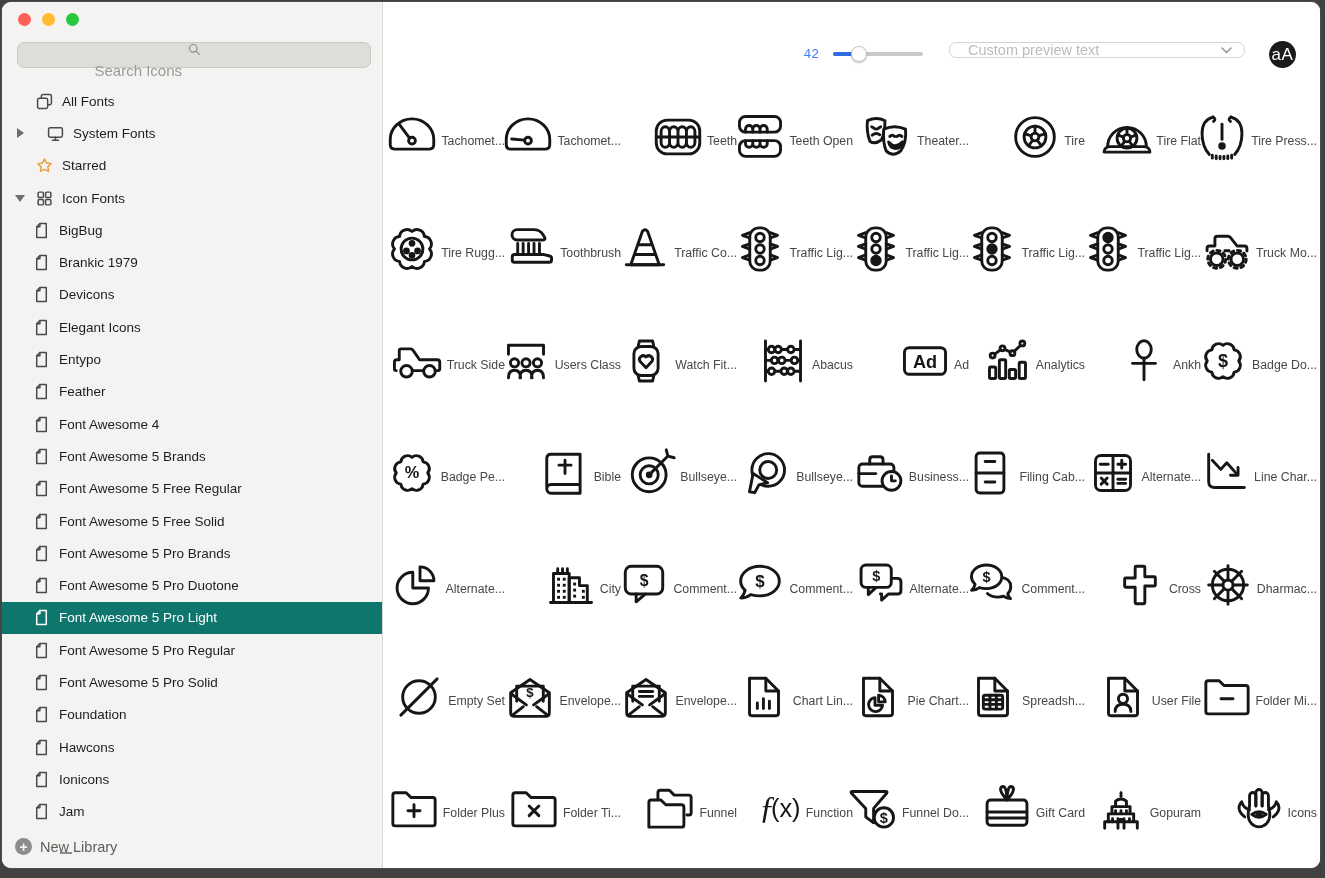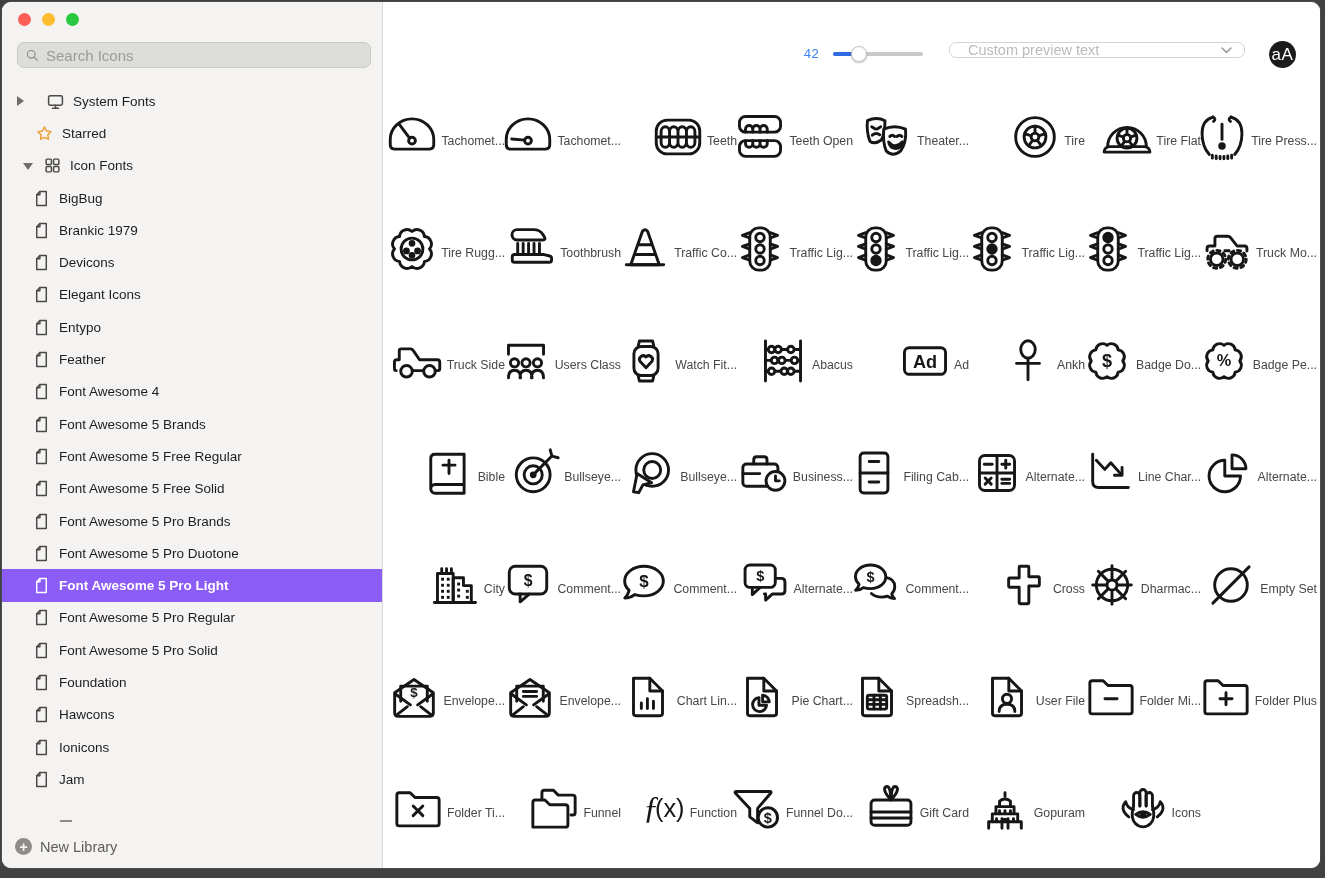"Search Icons" .search { flex-direction: none -> column }
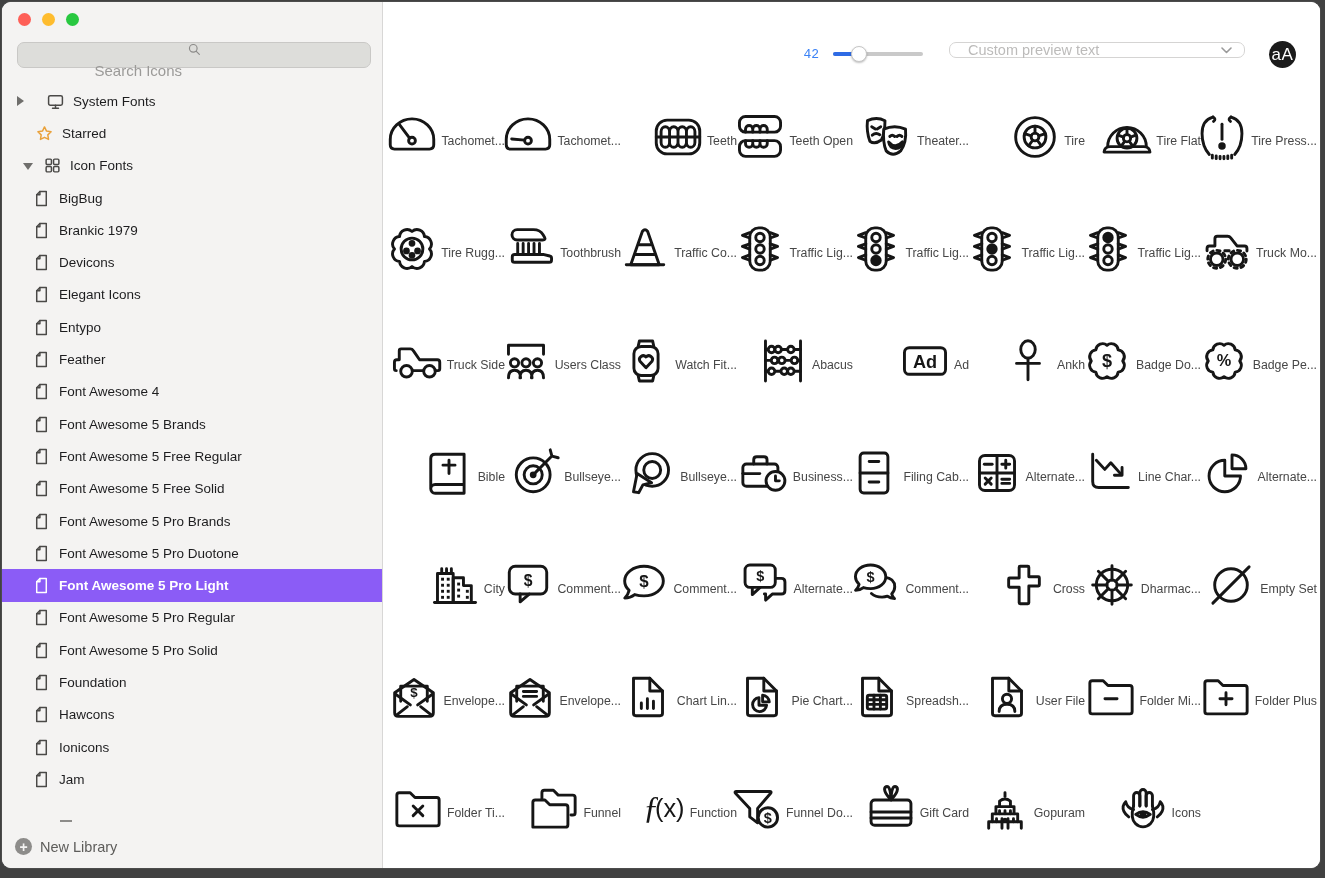"All Fonts" div.srow { html: none -> <div> <svg> <rect></rect> <rect></rect> </svg> <span>All Fonts</span> </div> }
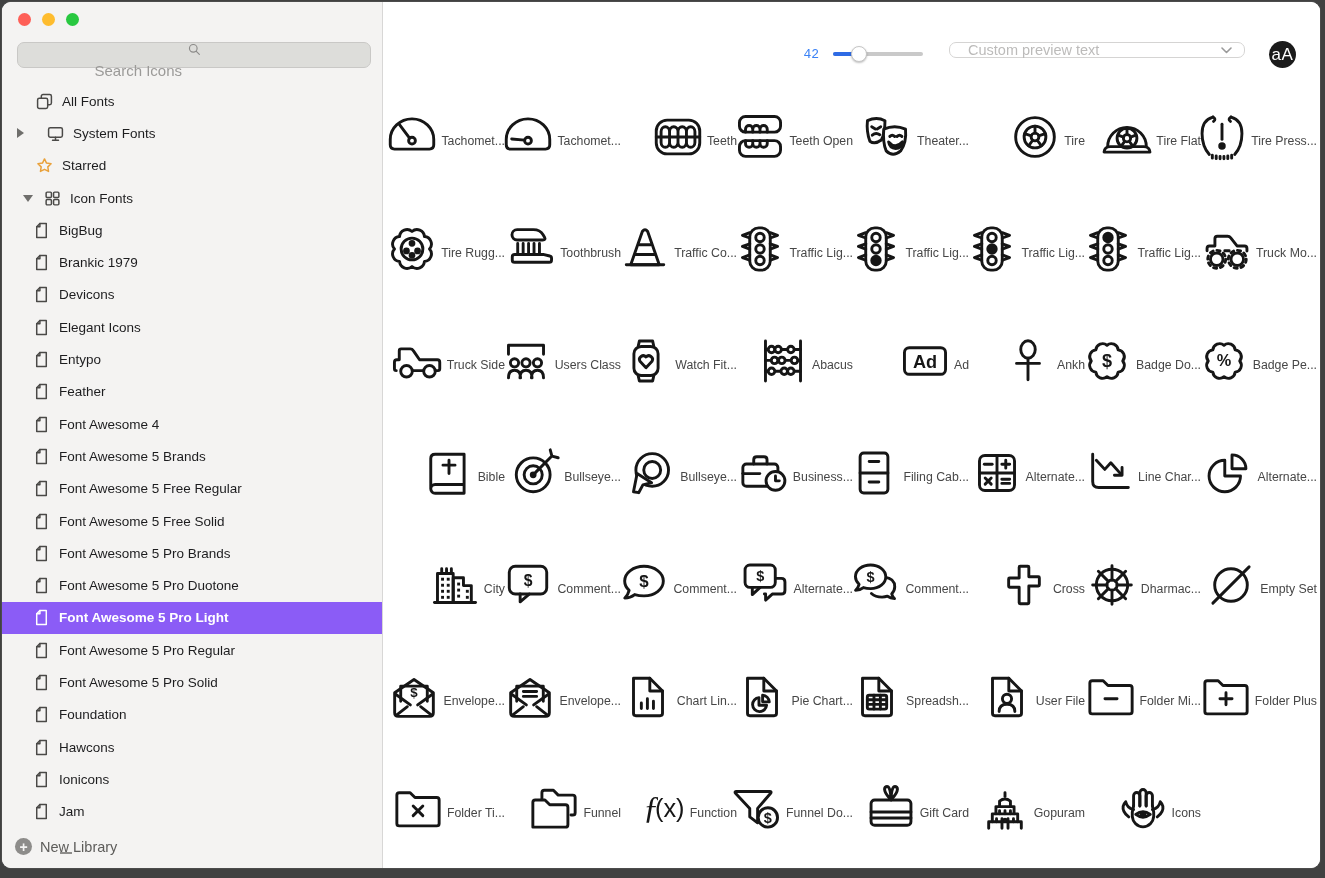"Icon Fonts" div.srow { margin-left: 8px -> none }
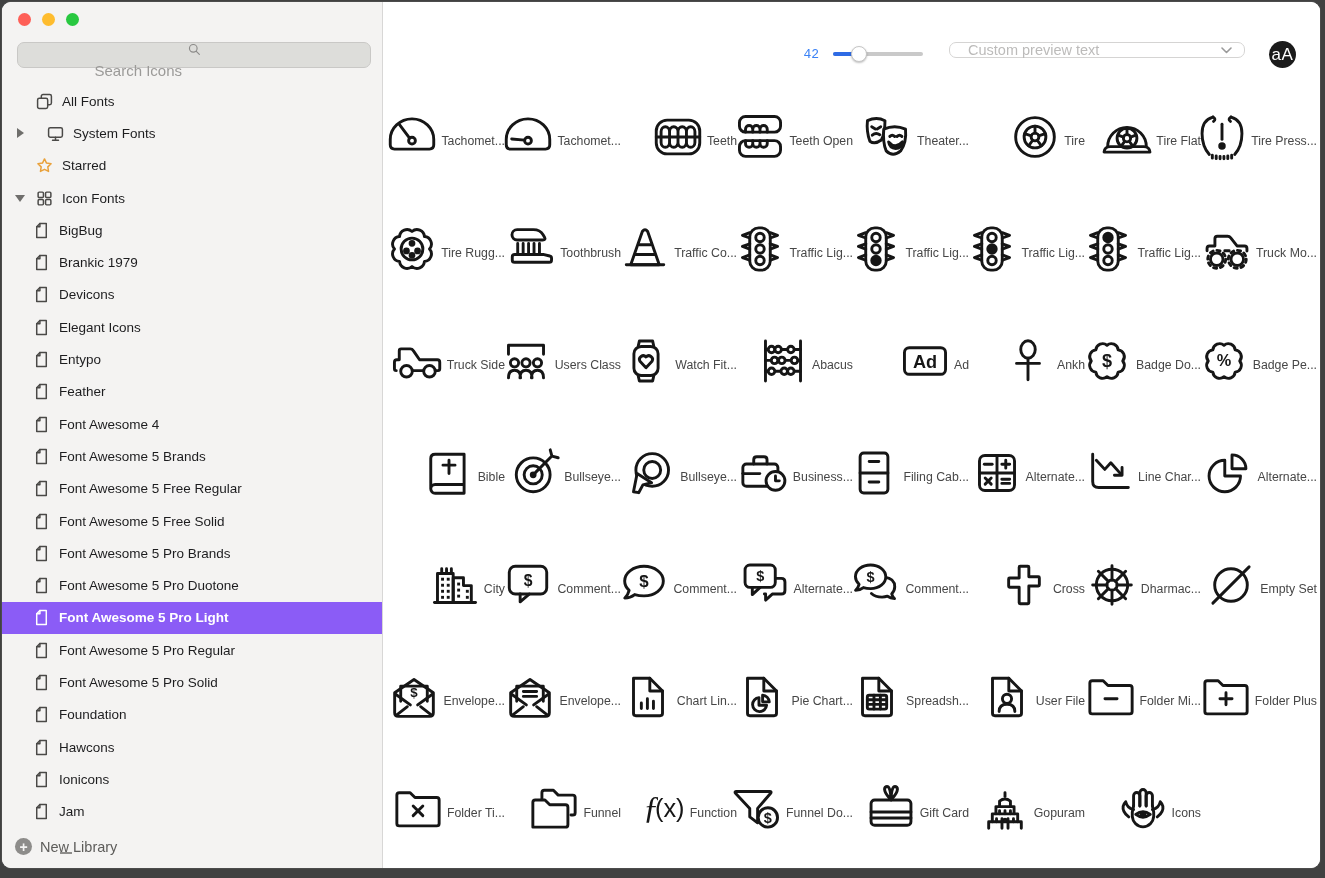"Analytics" div.cell { html: none -> <div> <span><svg> <rect></rect> <rect></rect> <rect></rect> <rect></rect> <path></path> <circle></circle> <circle></circle> <circle></circle> <circle></circle> </svg></span> <span>Analytics</span> </div> }
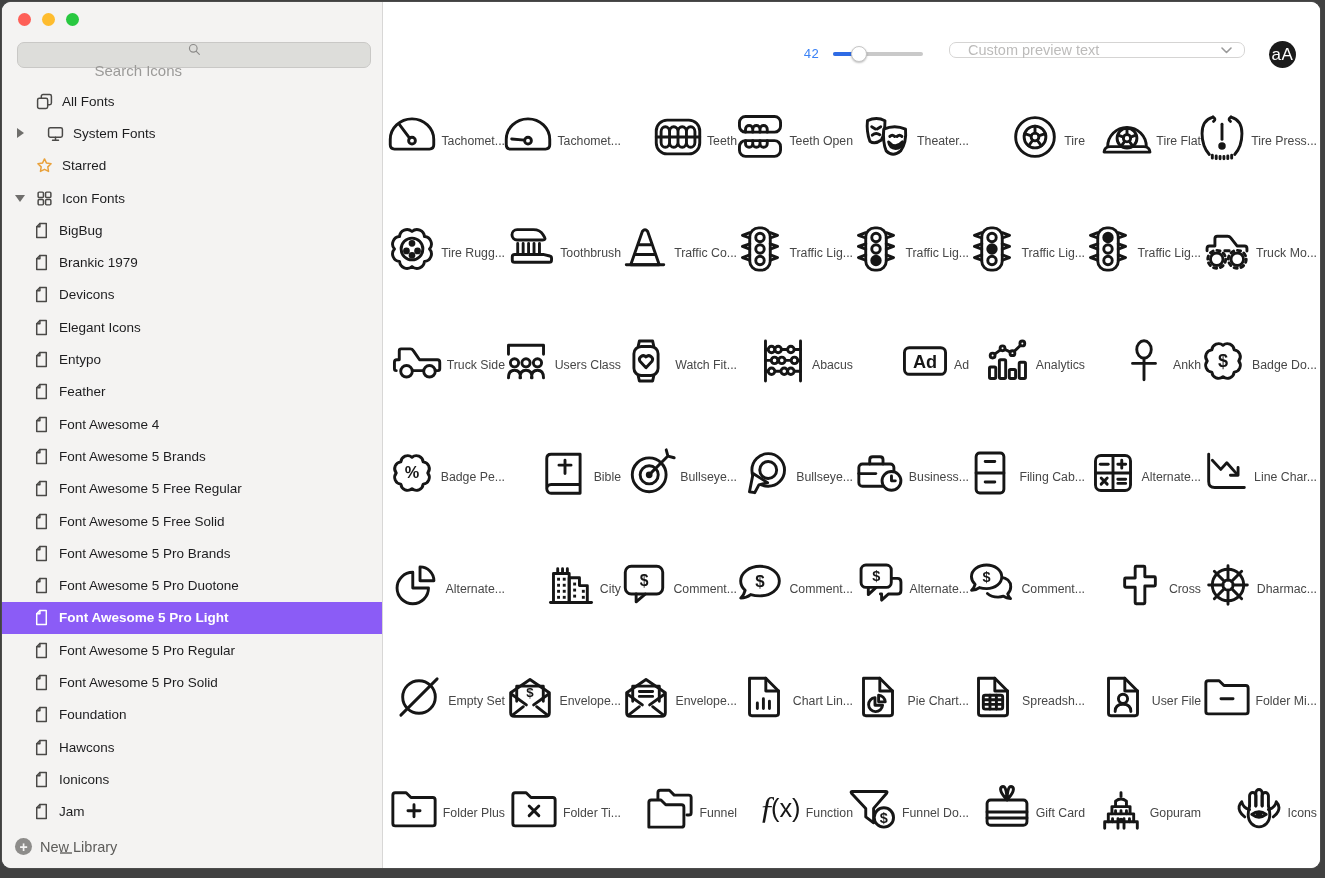"Font Awesome 5 Pro Light" .srow.selected { background: #8b5cf6 -> #0f766e; font-weight: 700 -> 400 }
